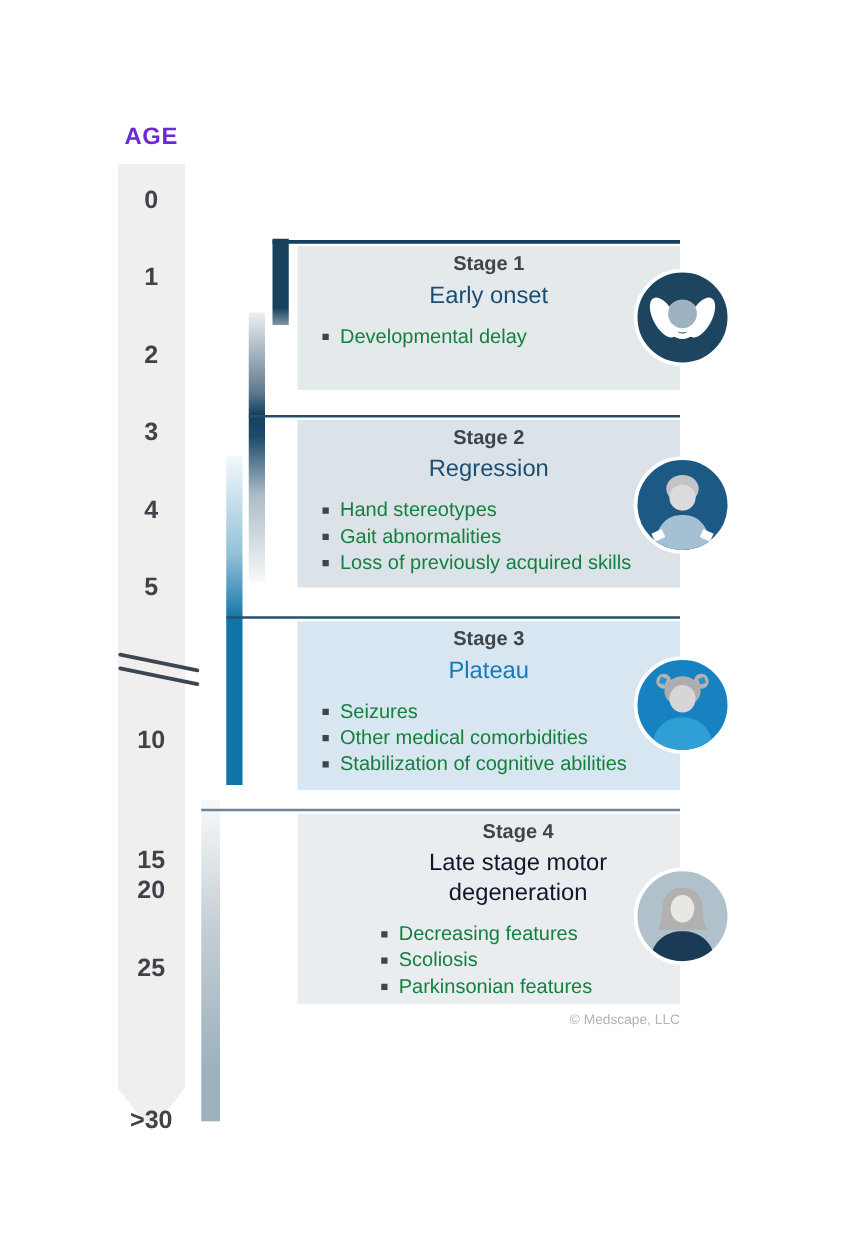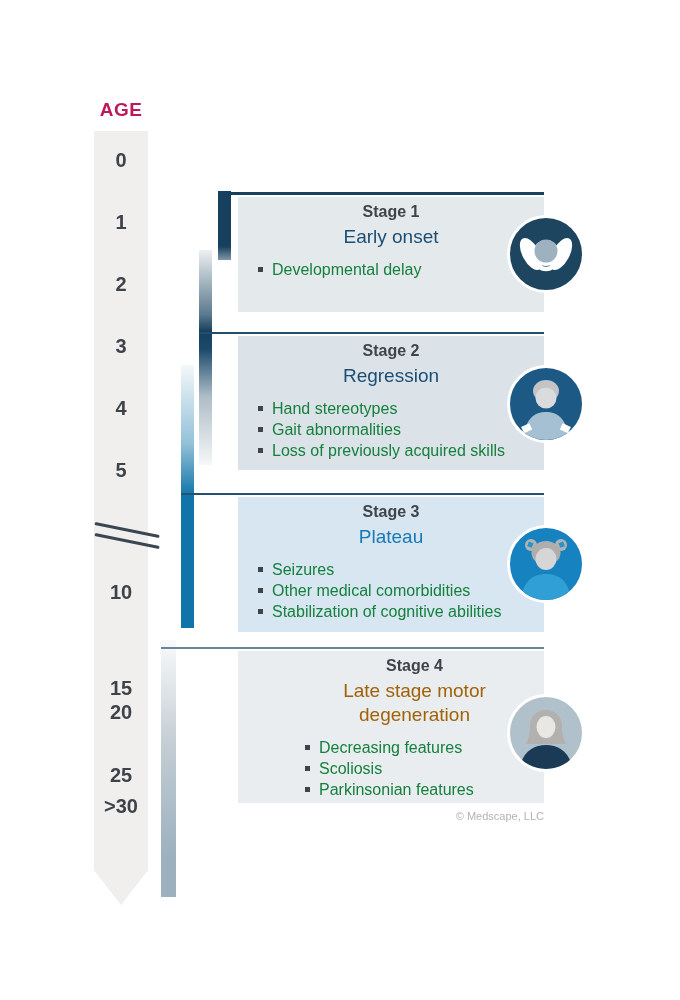"AGE" .age-title { color: #be185d -> #6d28d9 }
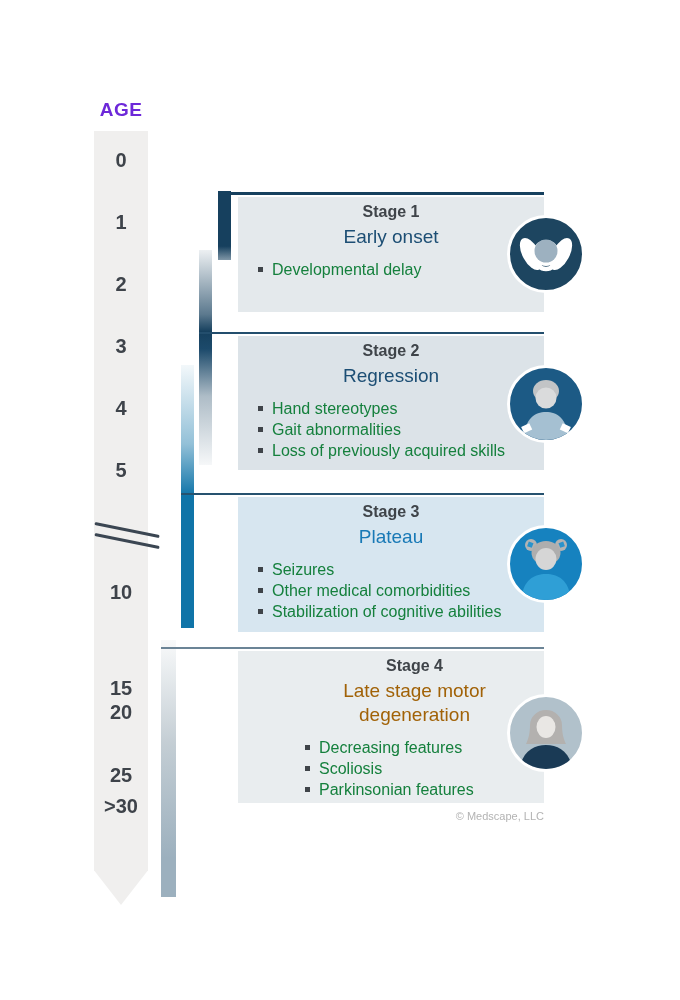"Late stage motor degeneration" .sub4 { color: #a16207 -> #0f172a }
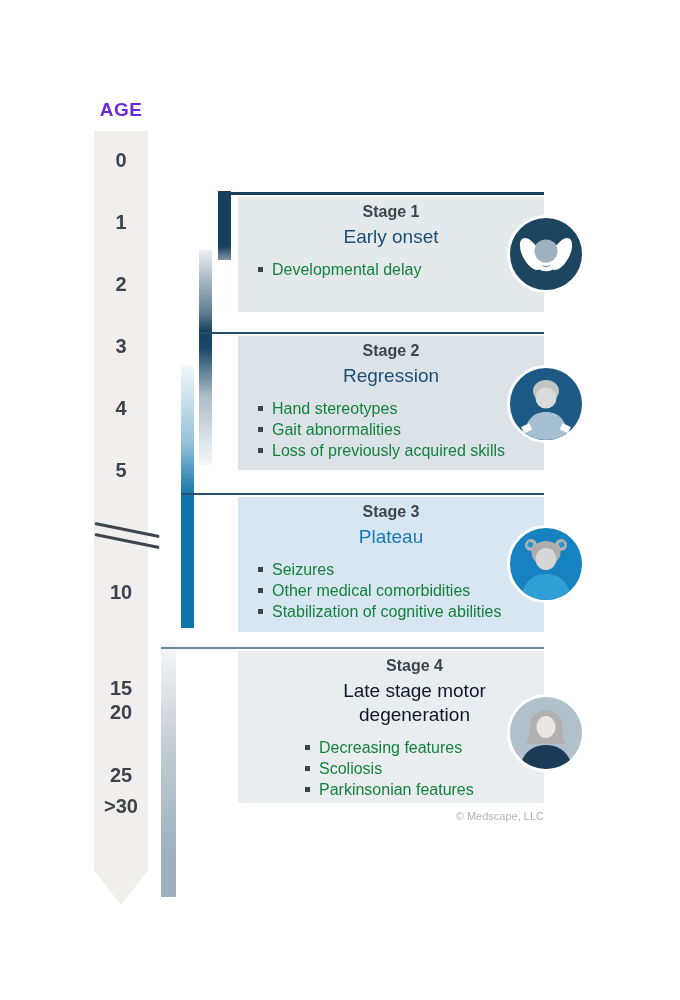">30" span.tick { top: 794px -> 884px }
